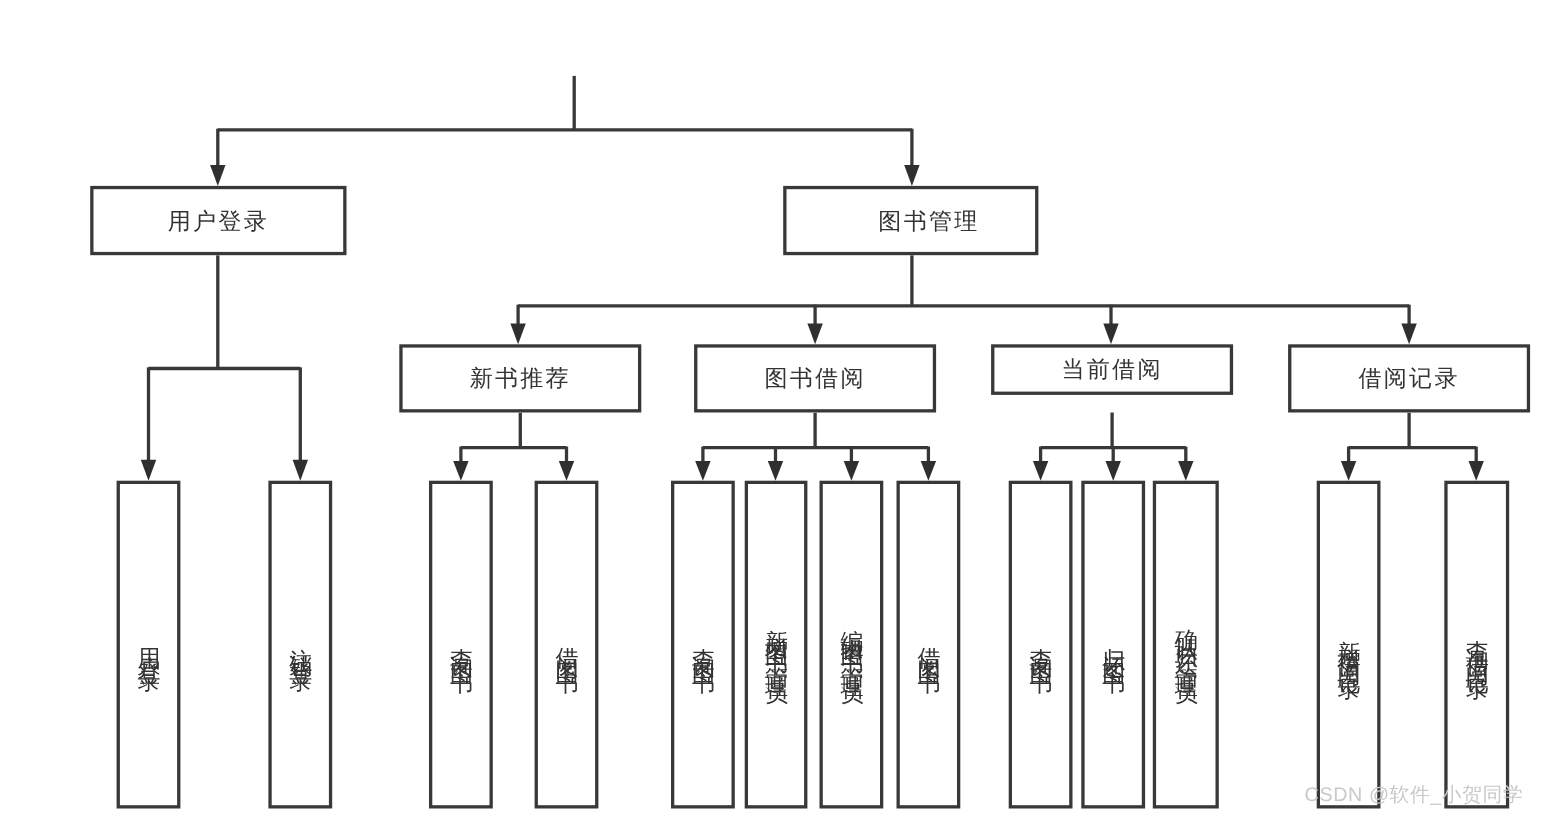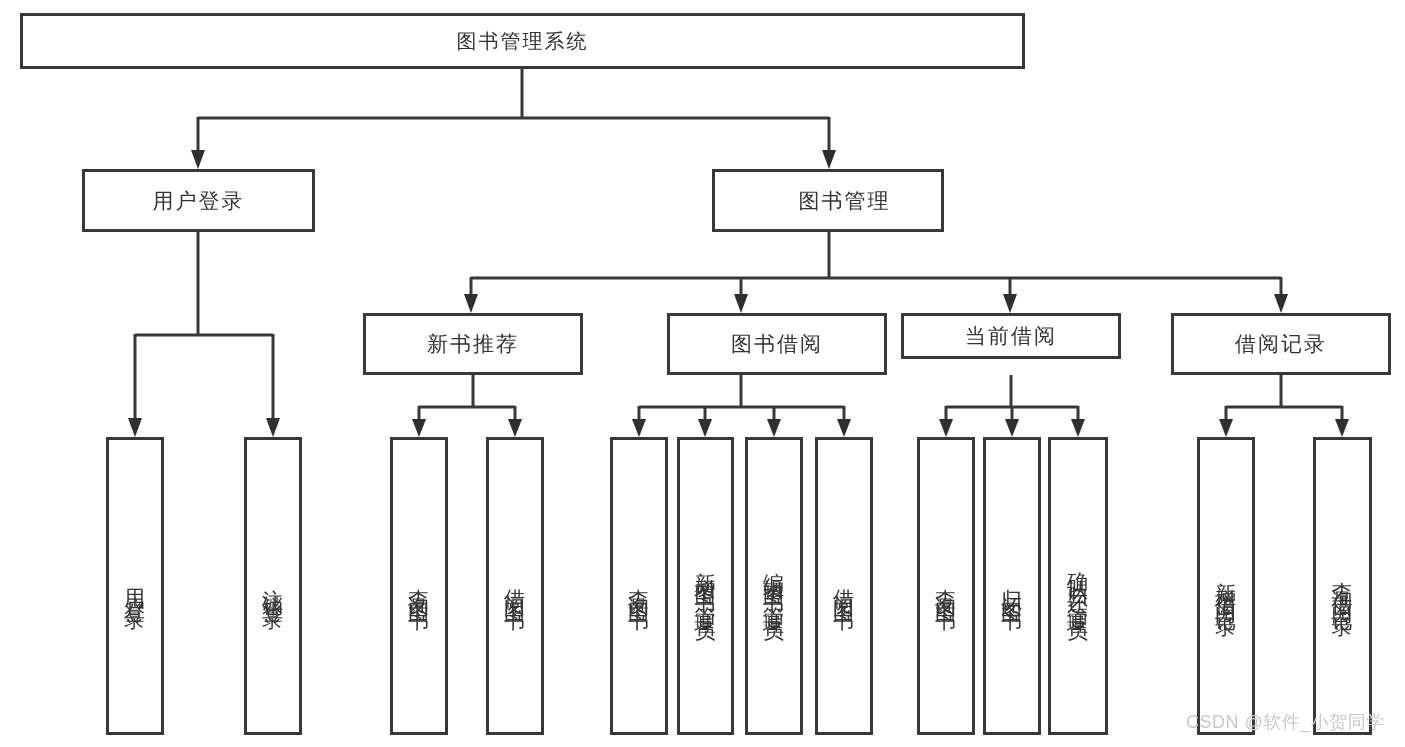"图书管理系统" div.node { html: <div>图书管理系统</div> -> none }
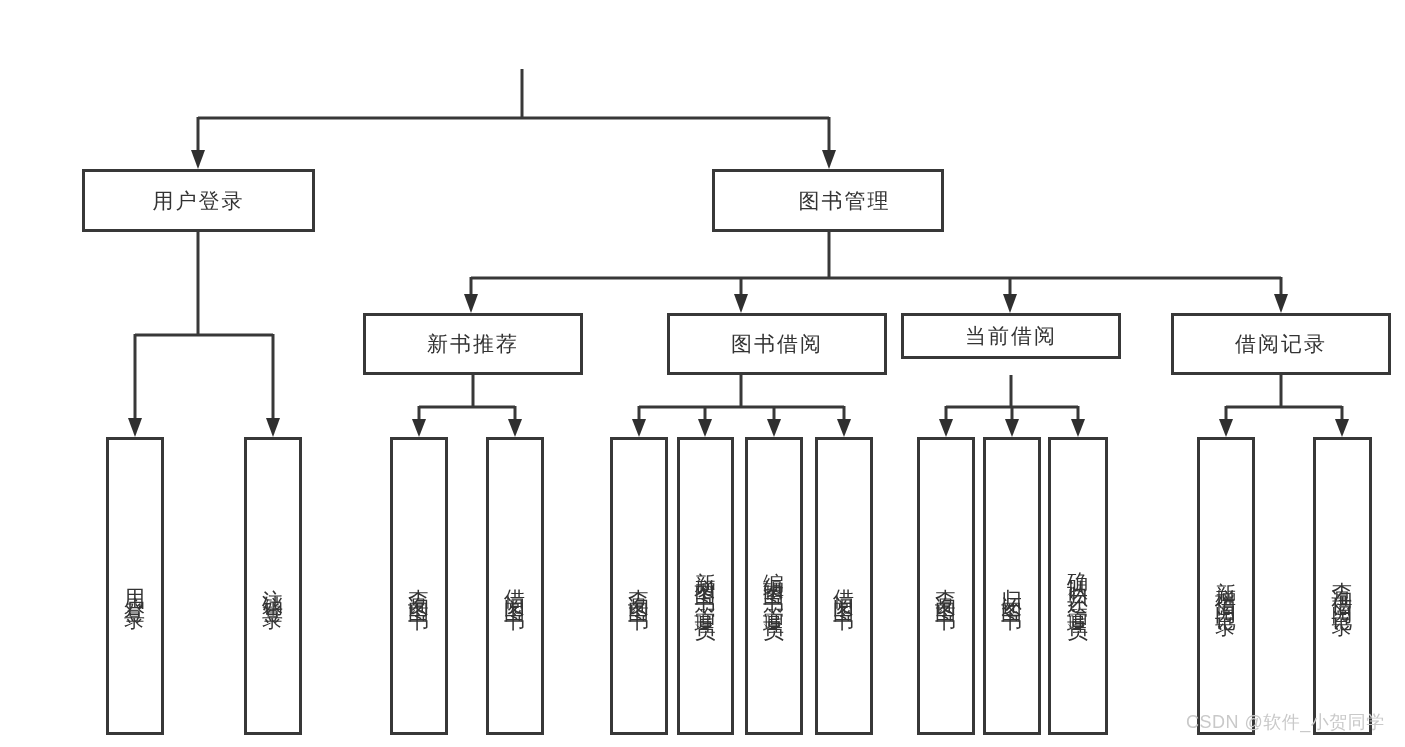"图书借阅" div.node { margin-left: 36px -> none }
